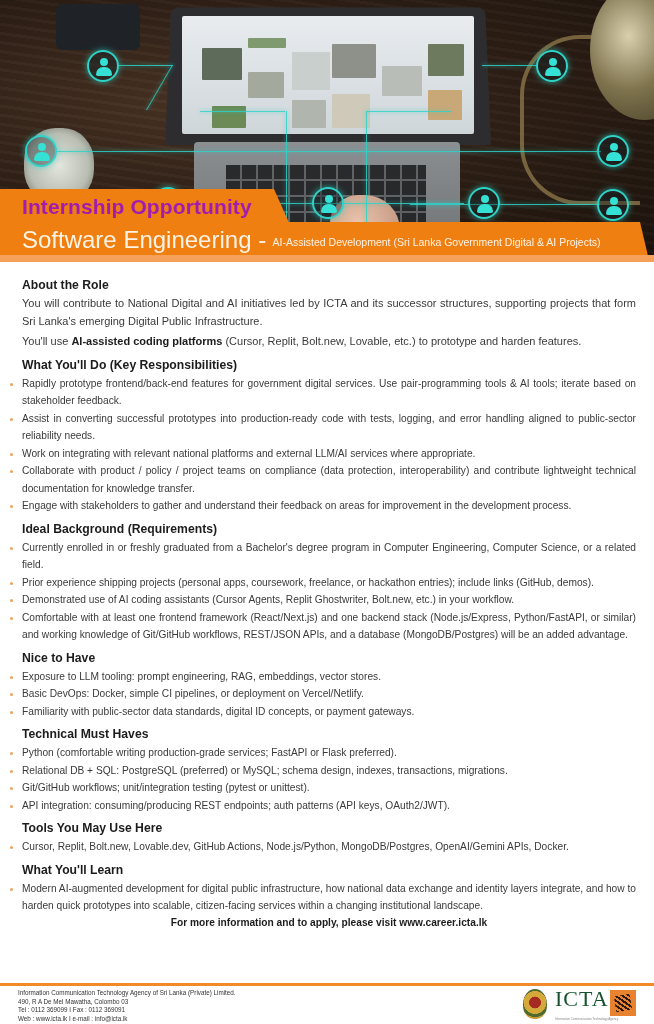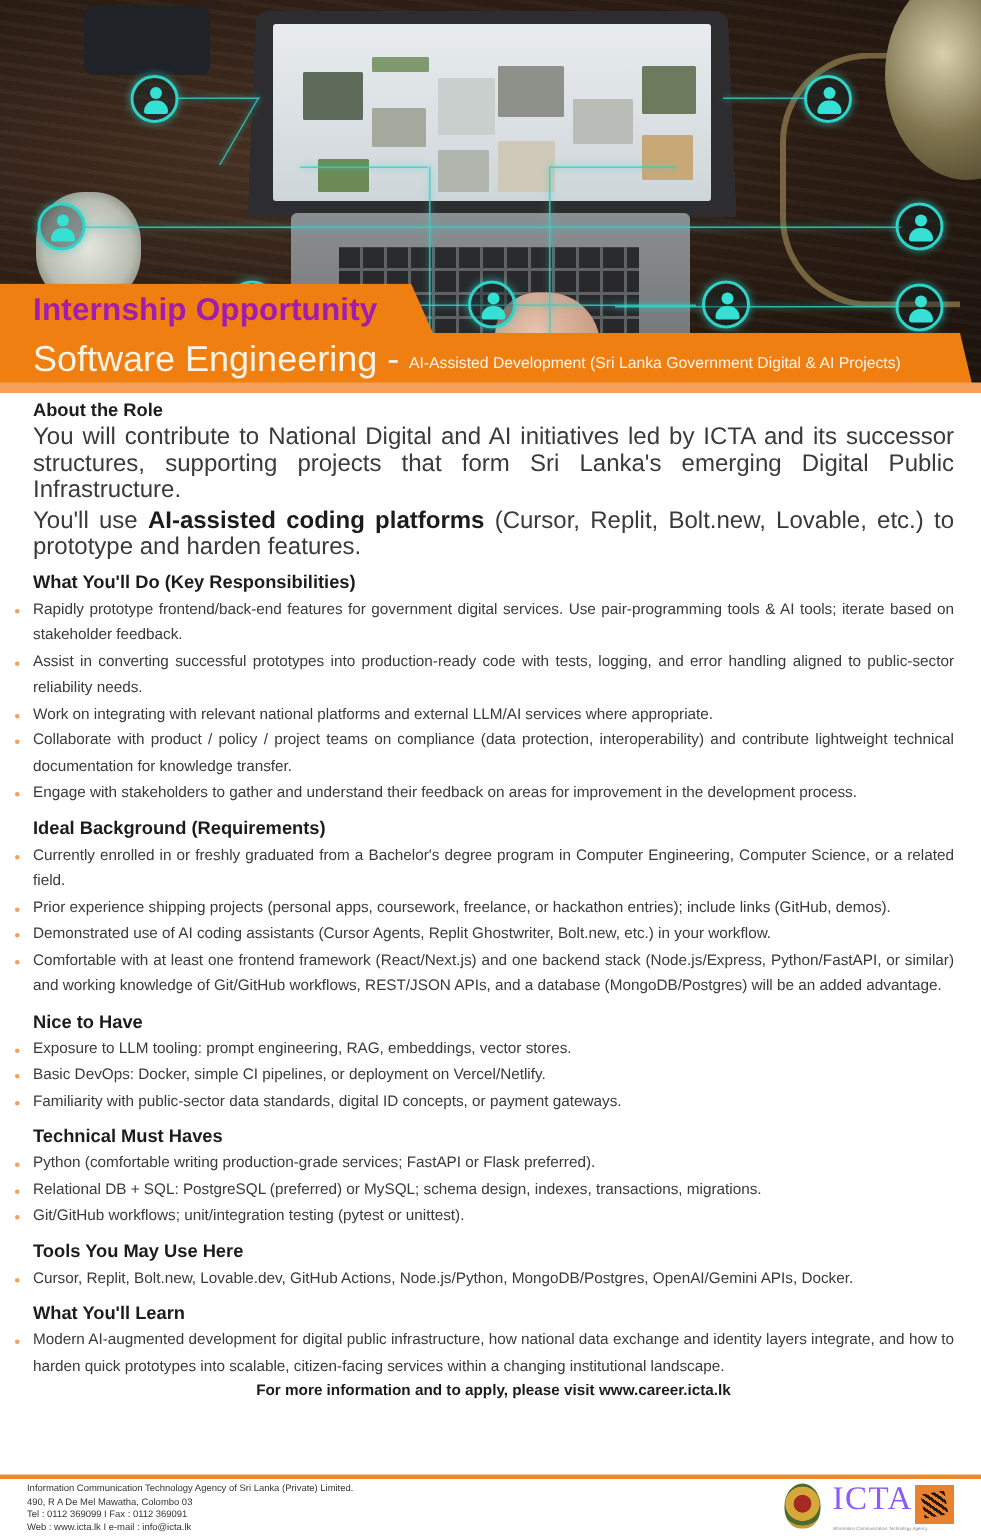"About the Role" .h:first-child { margin-top: 0 -> 12px }
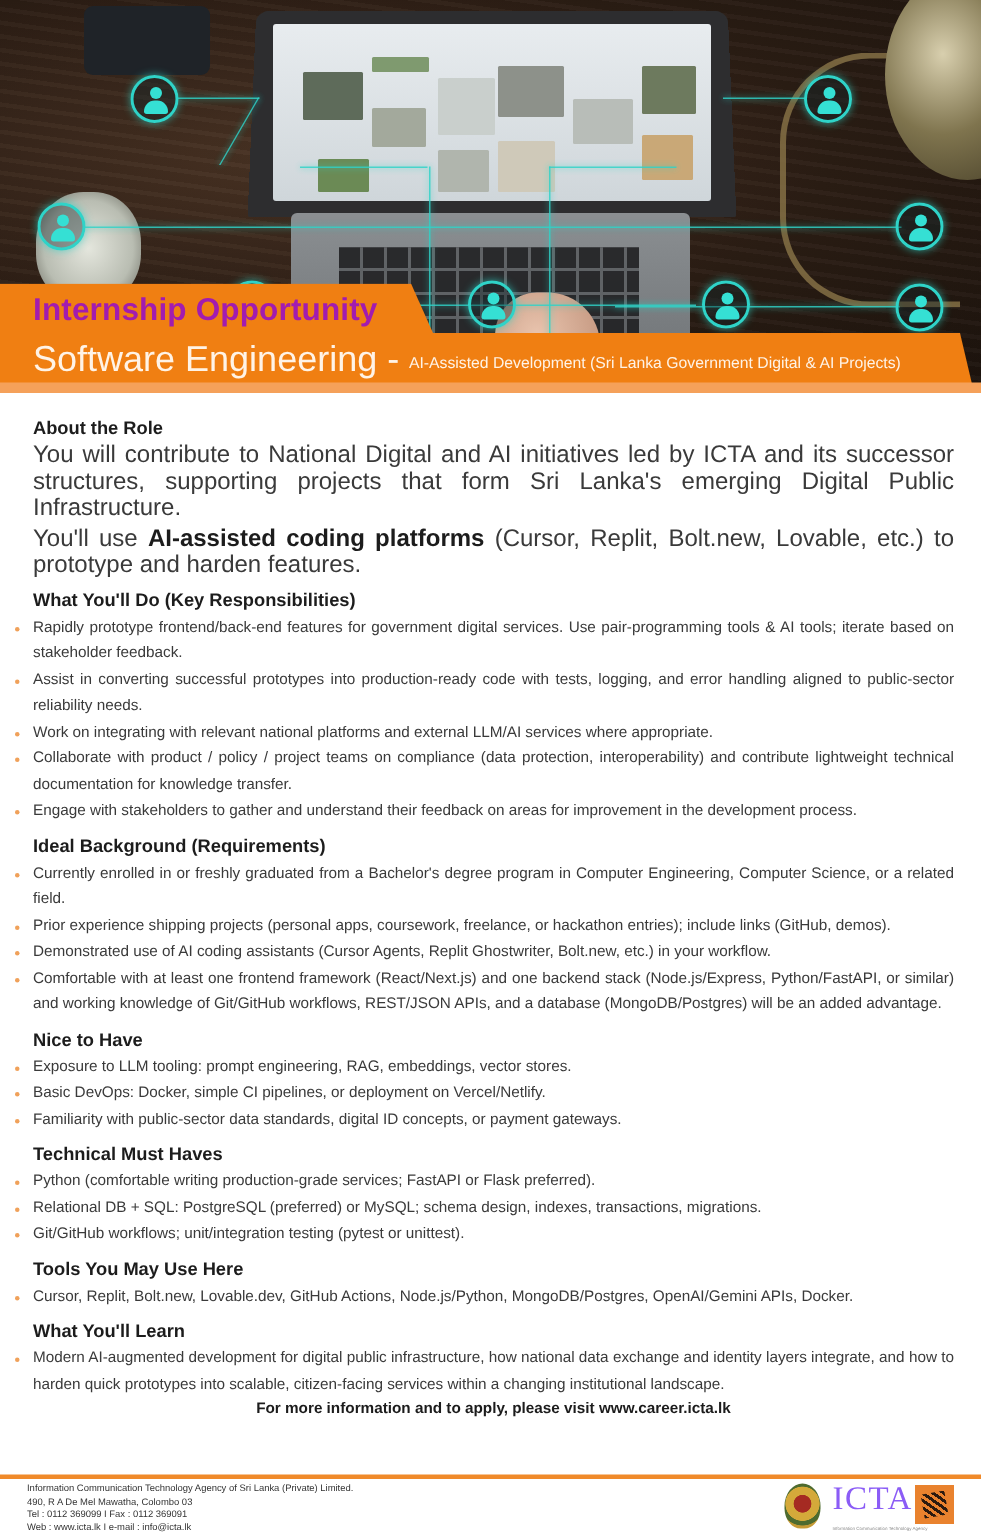"You will contribute to National" .p { font-size: 16px -> 11px }
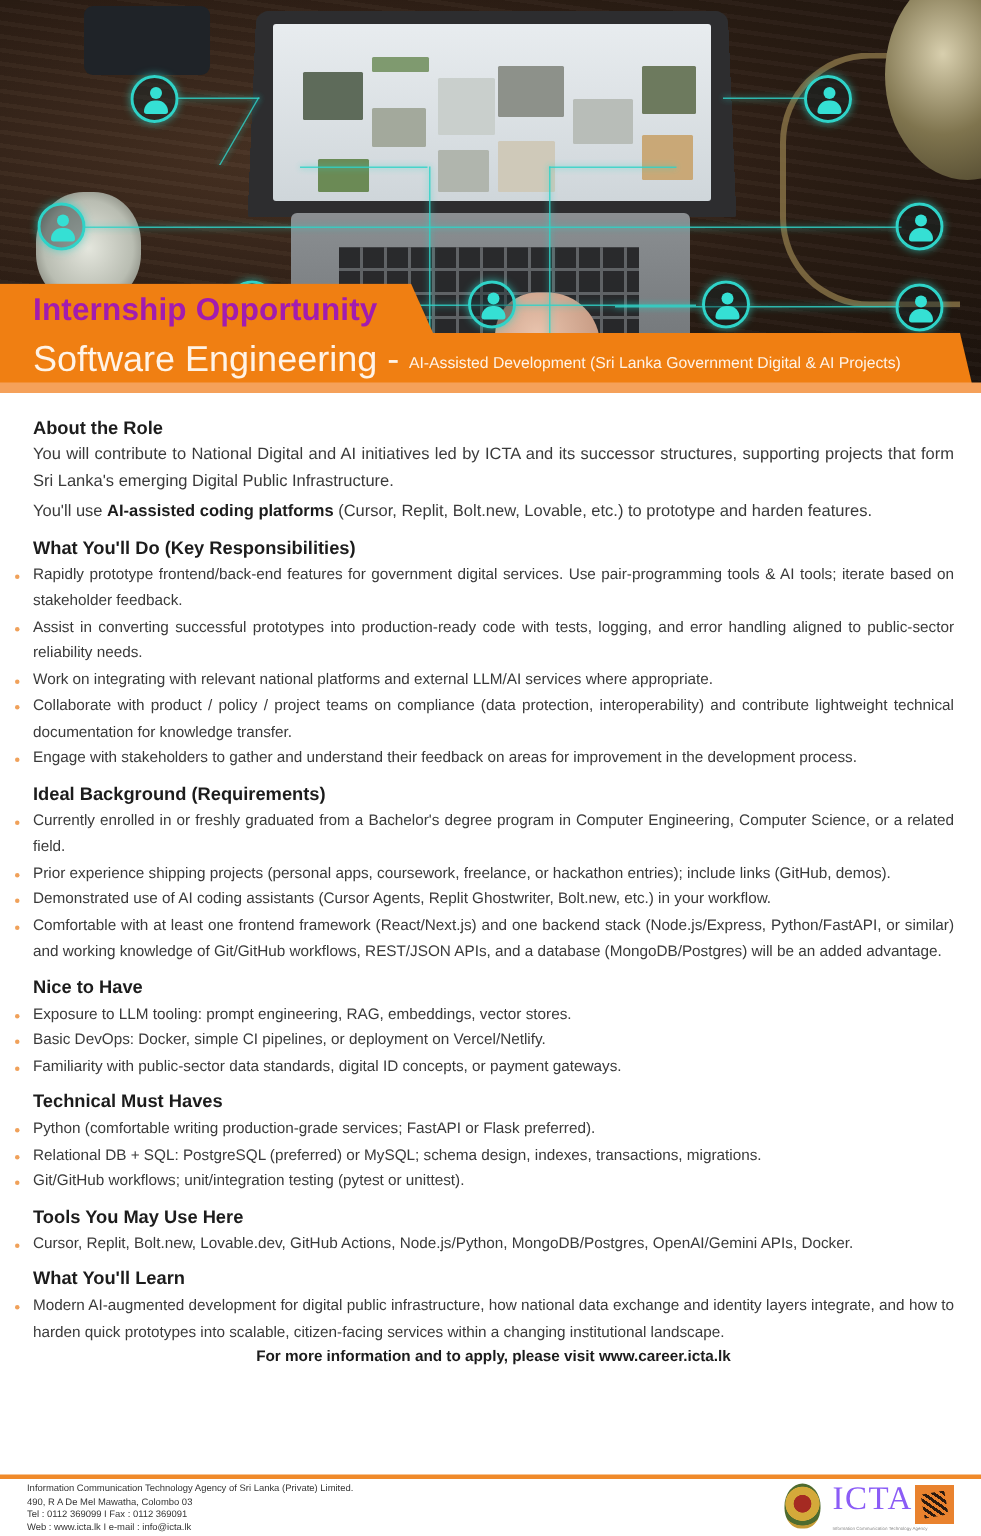"API integration: consuming/producing" li { html: none -> <li>API integration: consuming/producing REST endpoints; auth patterns (API keys, OAuth2/JWT).</li> }
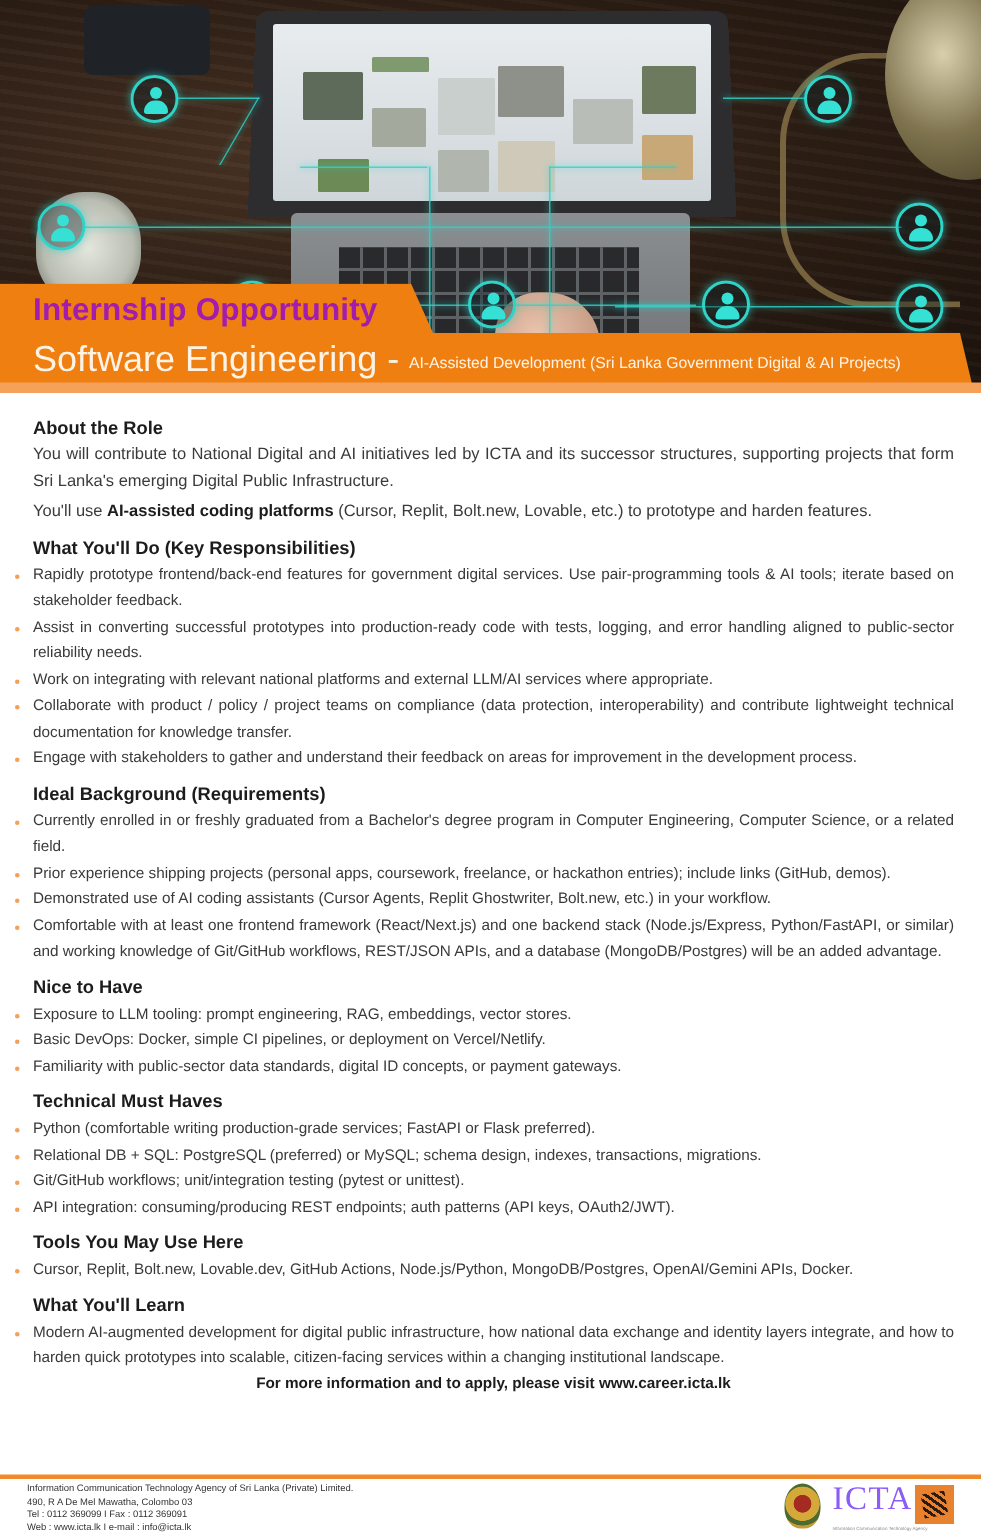"ICTA" .icta-word { color: #8b5cf6 -> #14532d }
